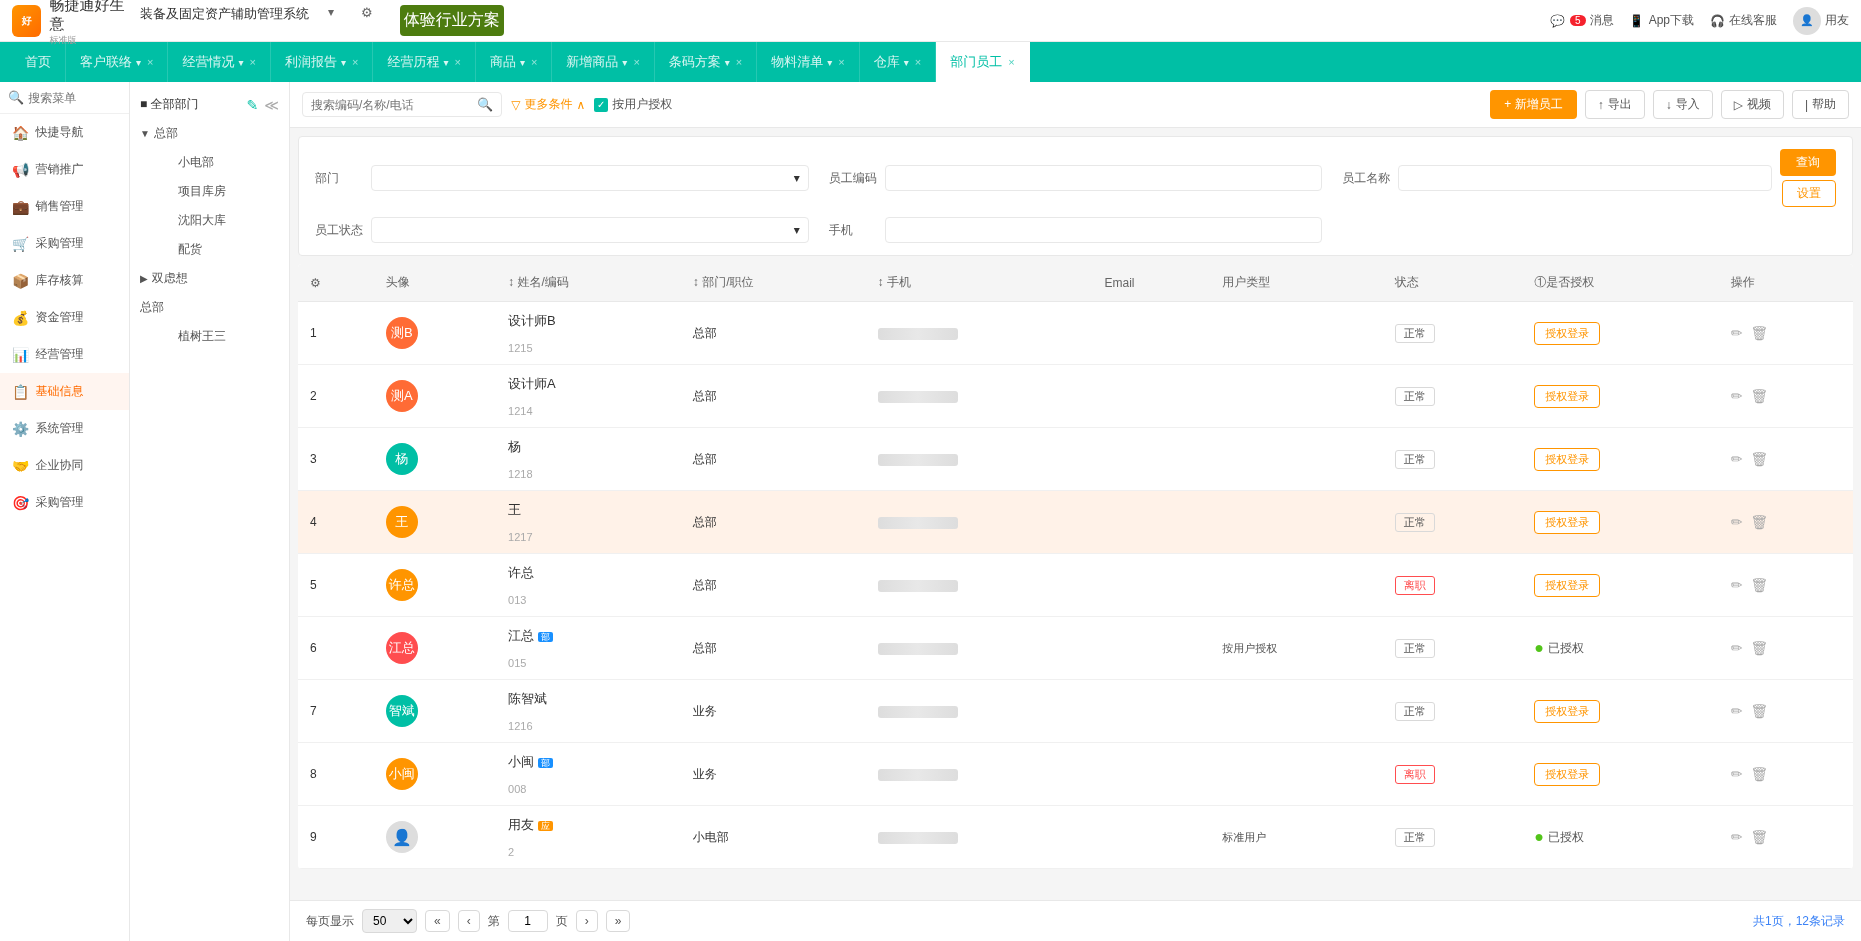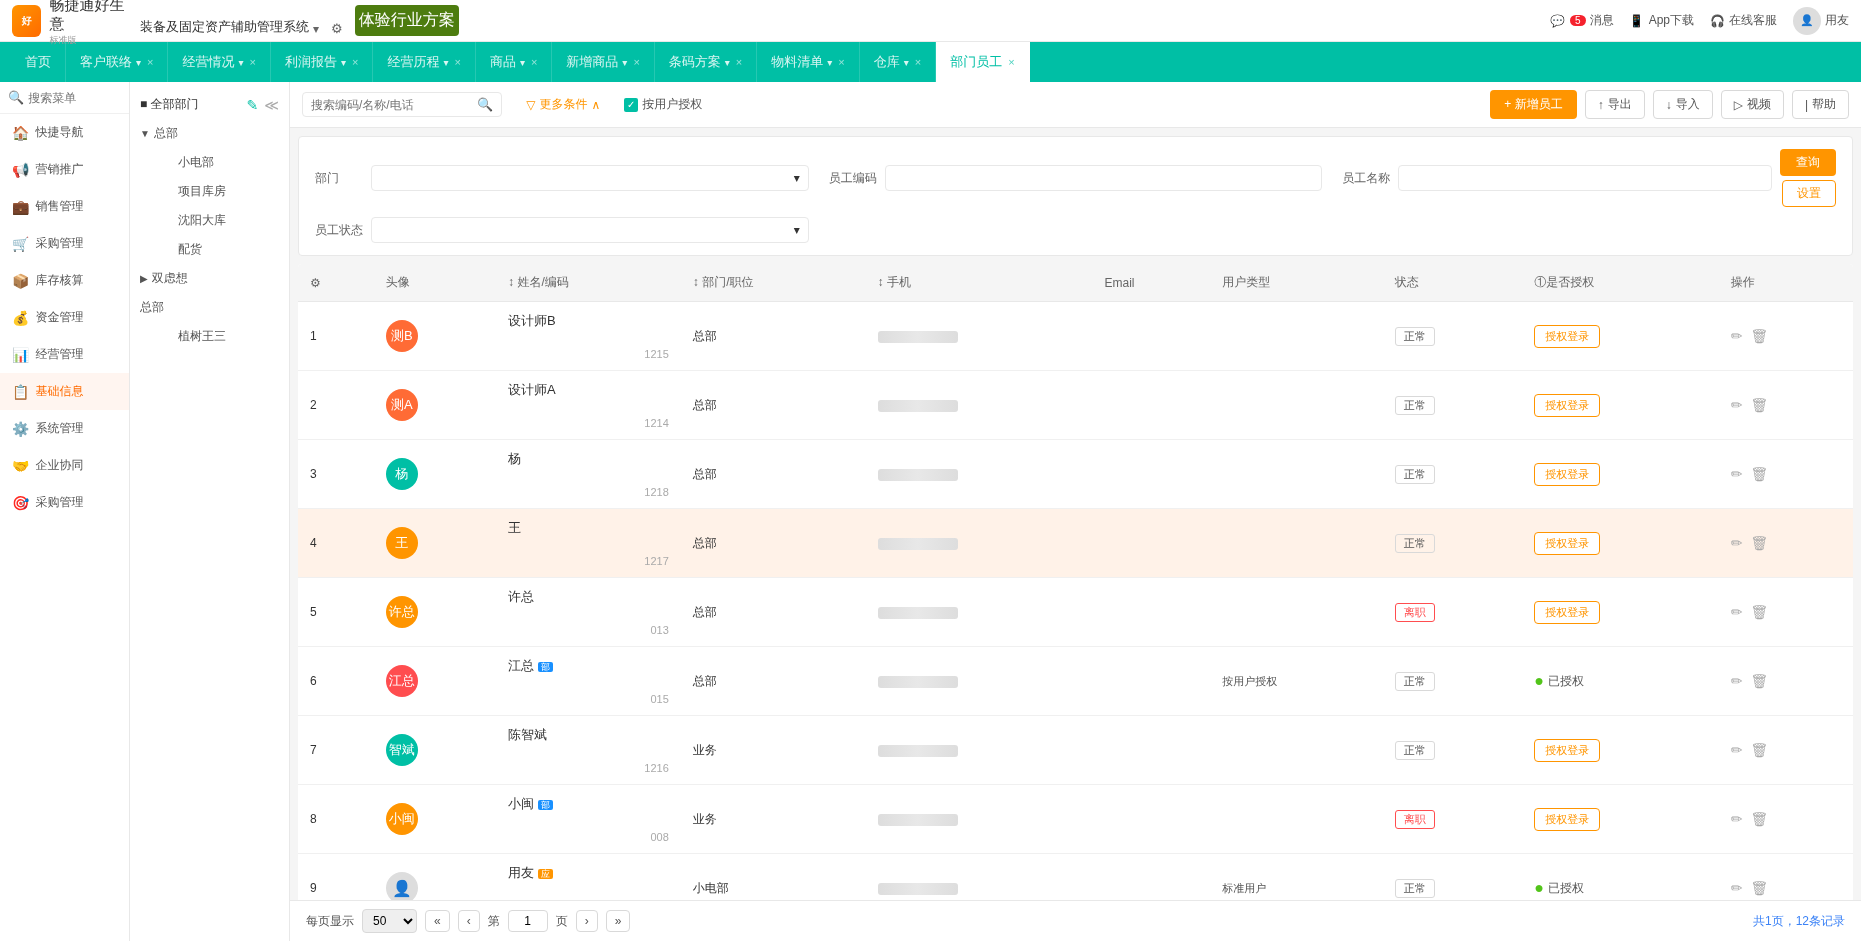"装备及固定资产辅助管理系统" .system-title { align-items: flex-end -> flex-start; gap: 4px -> 19px }
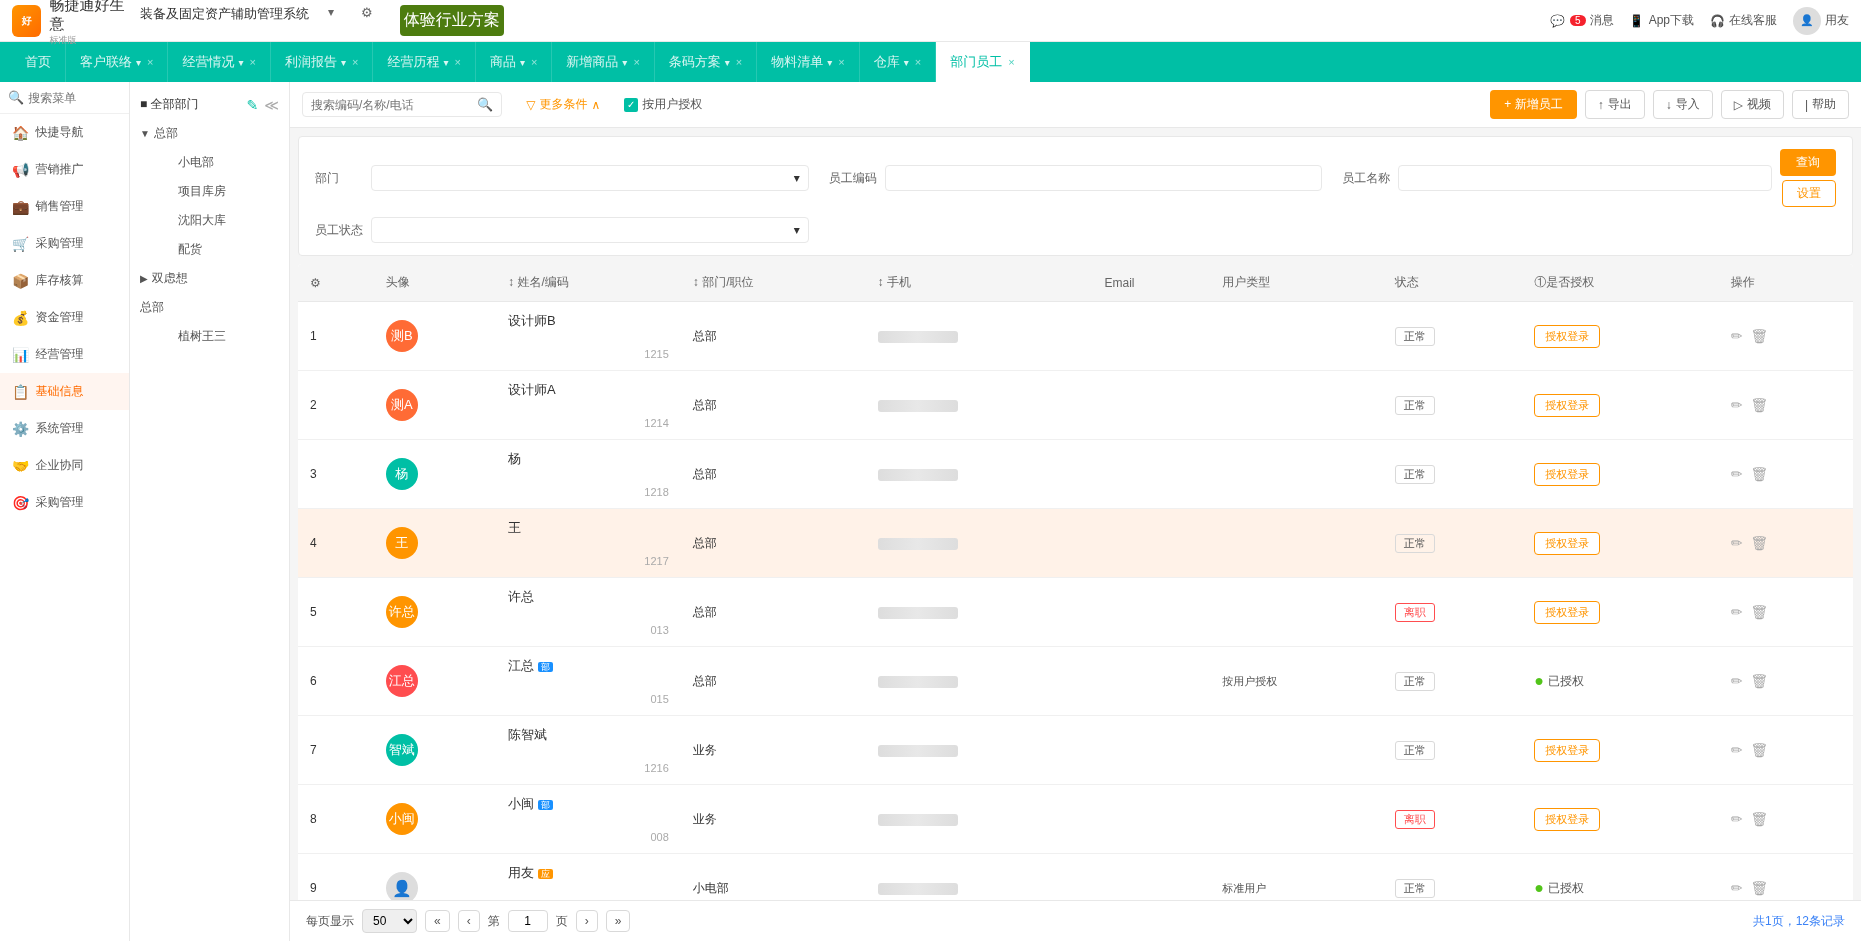"搜索编码/名称/电话" .filter-bar { gap: 24px -> 9px }
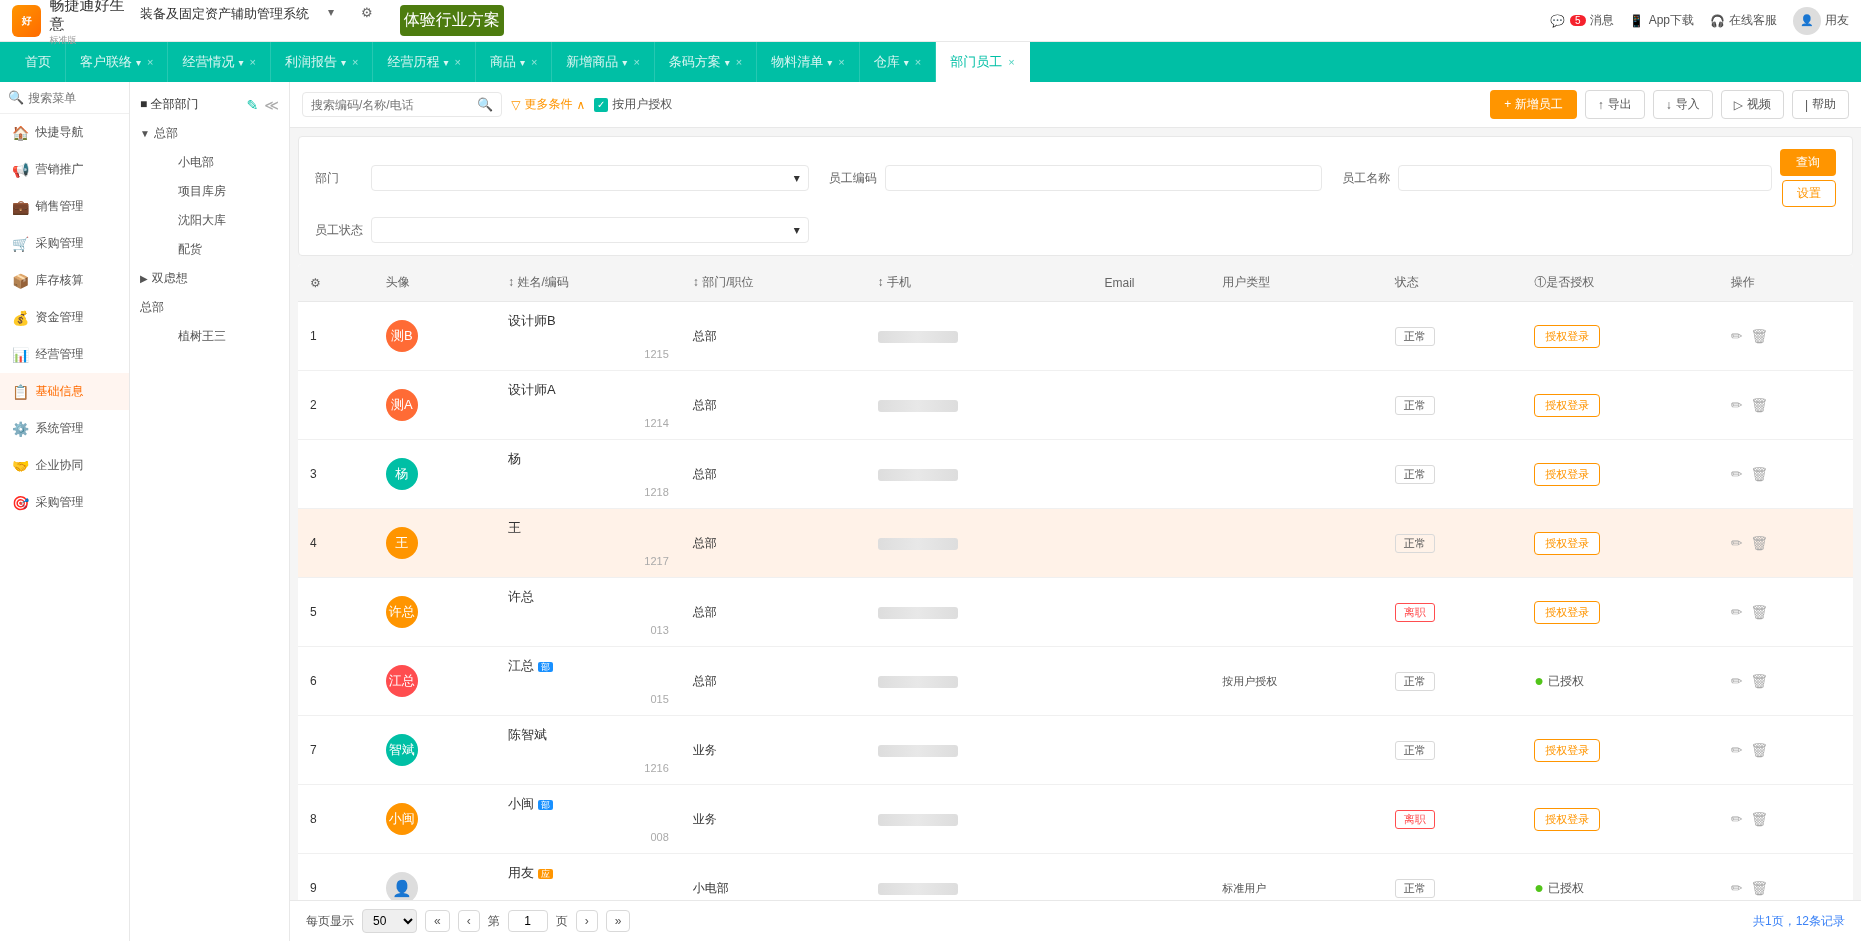"手机" div.adv-filter-row { html: none -> <div> <span>手机</span> <input> </div> }
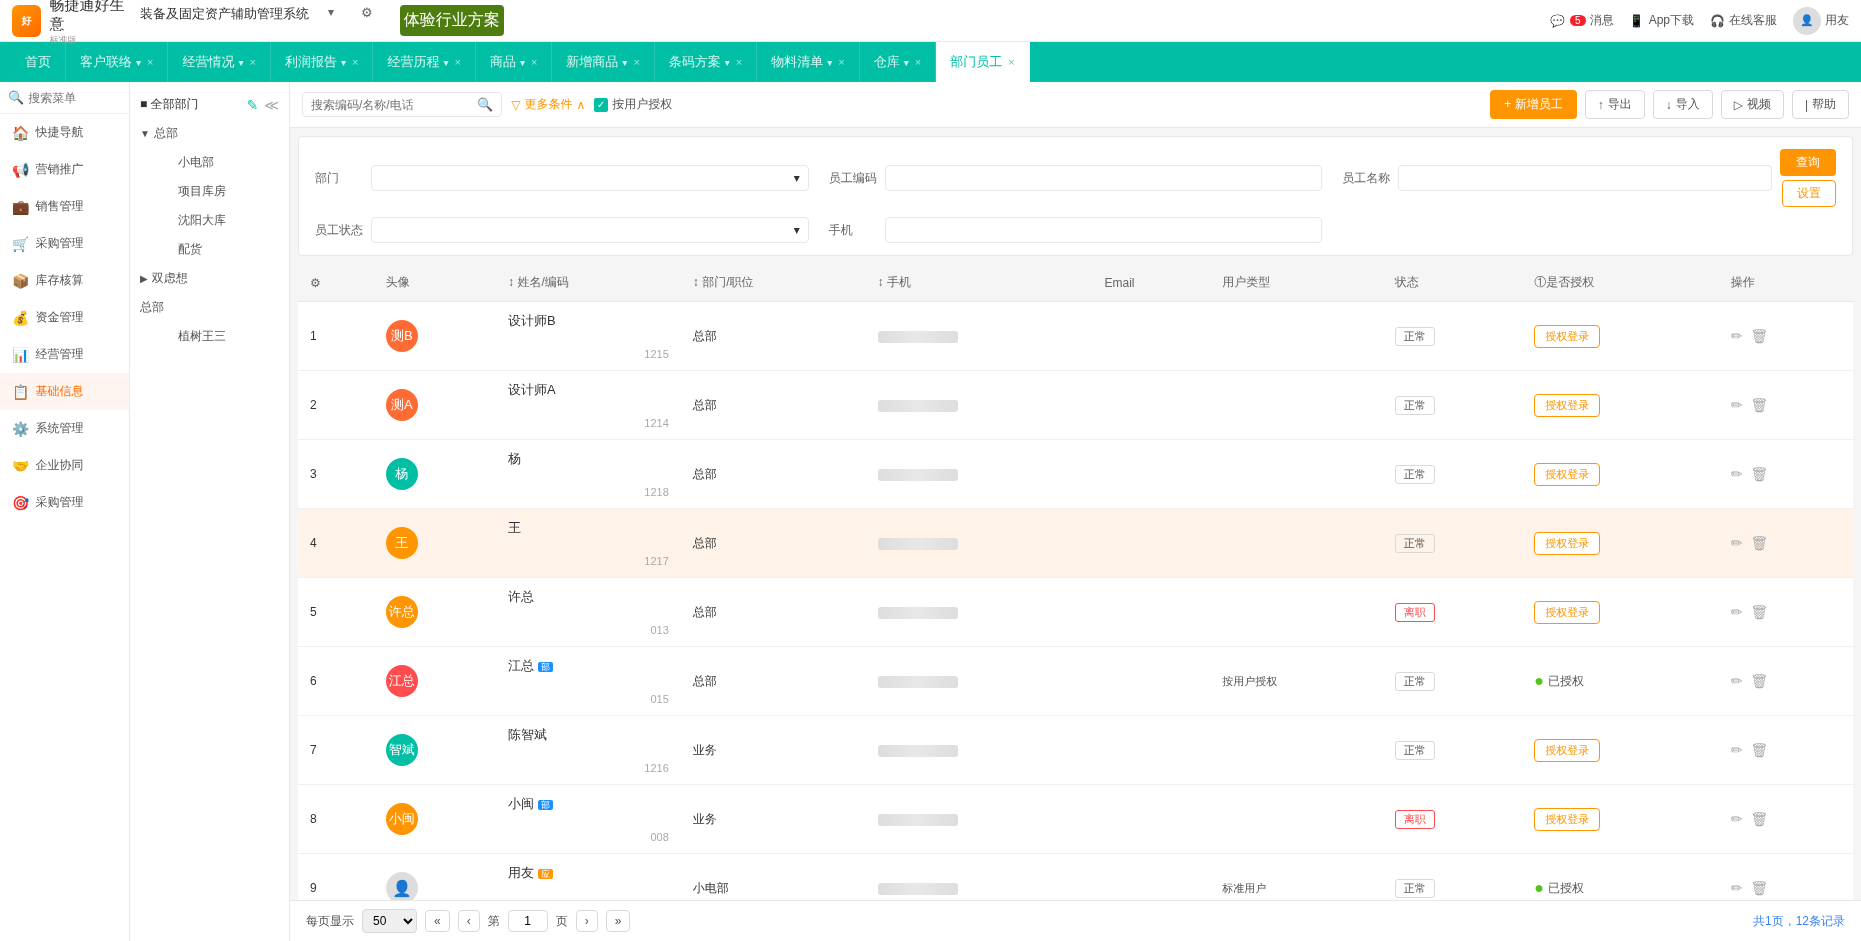"1215" .employee-code { margin-top: 18px -> 12px; text-align: right -> none }
